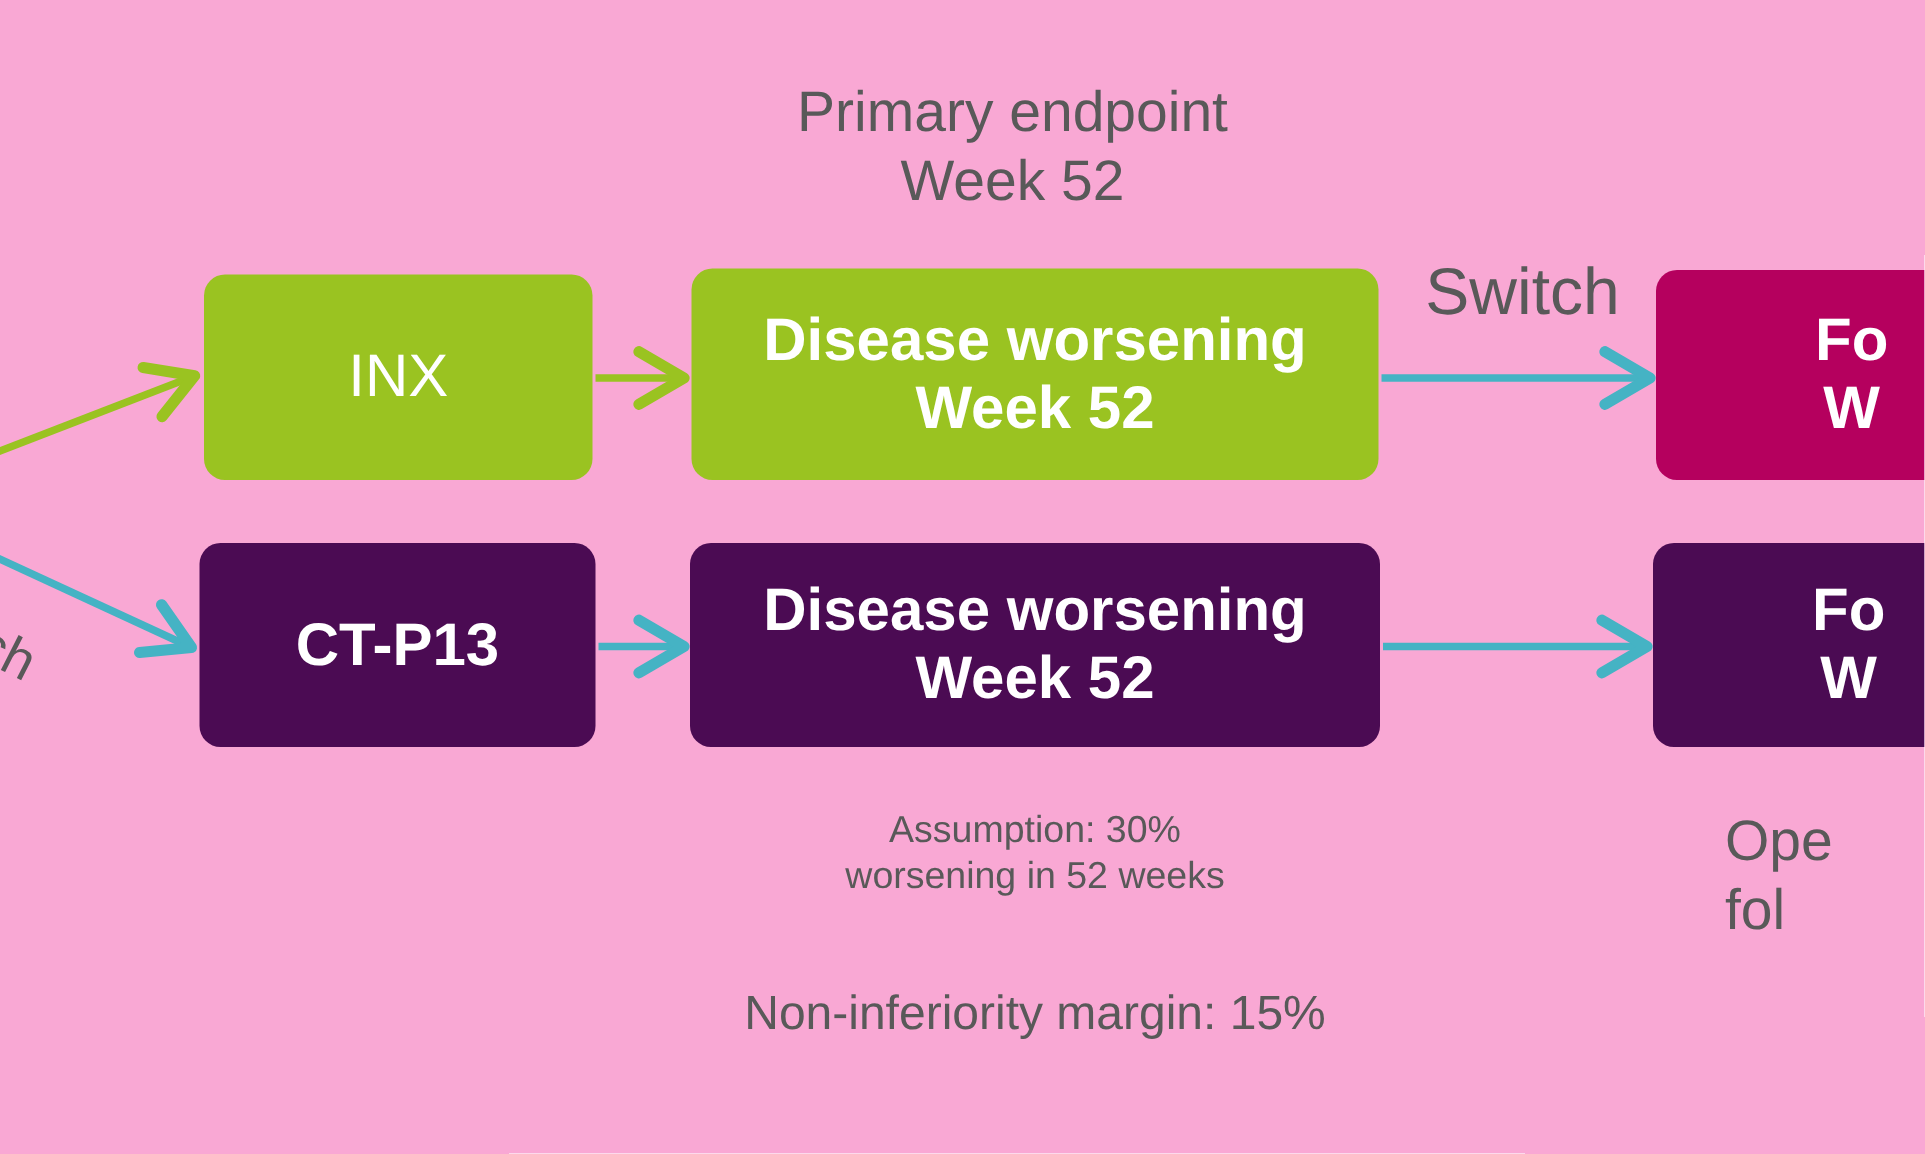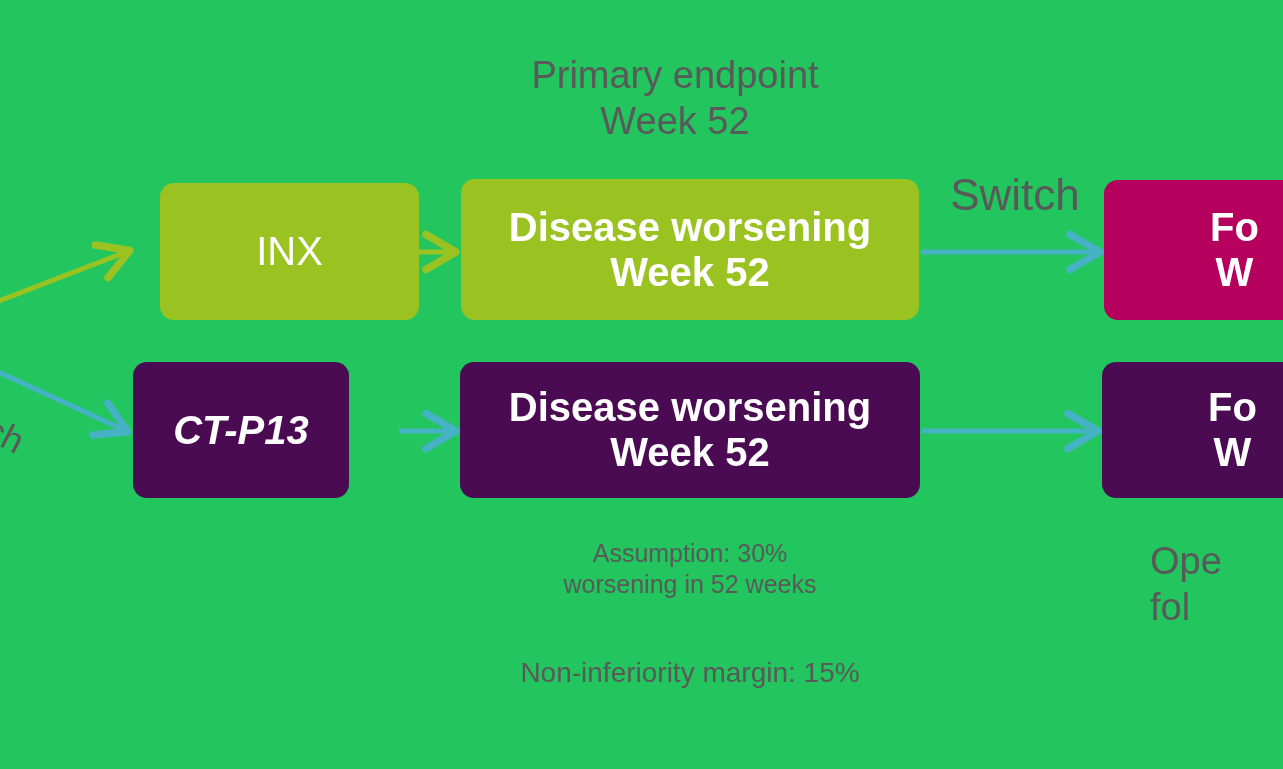"Primary endpoint" #canvas { background: #22c55e -> #f9a8d4 }
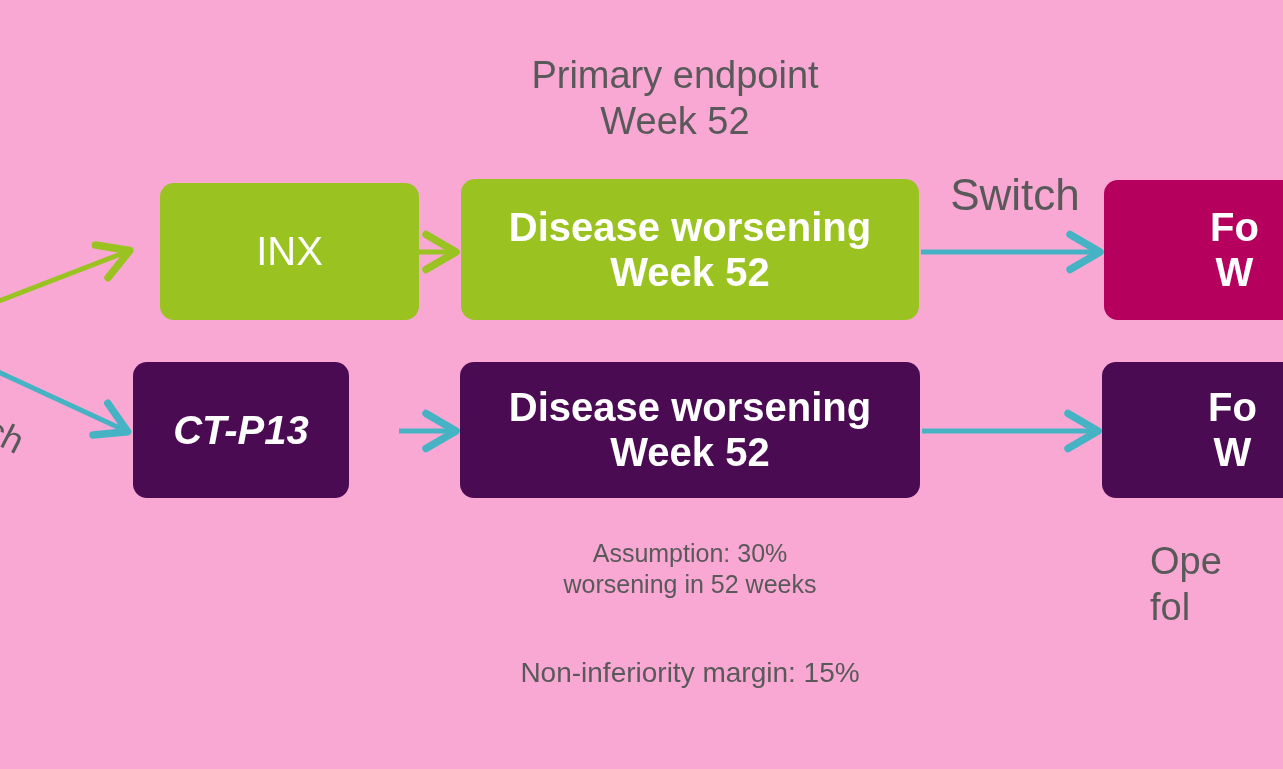"INX" .n-inx { margin-left: 24px -> none }
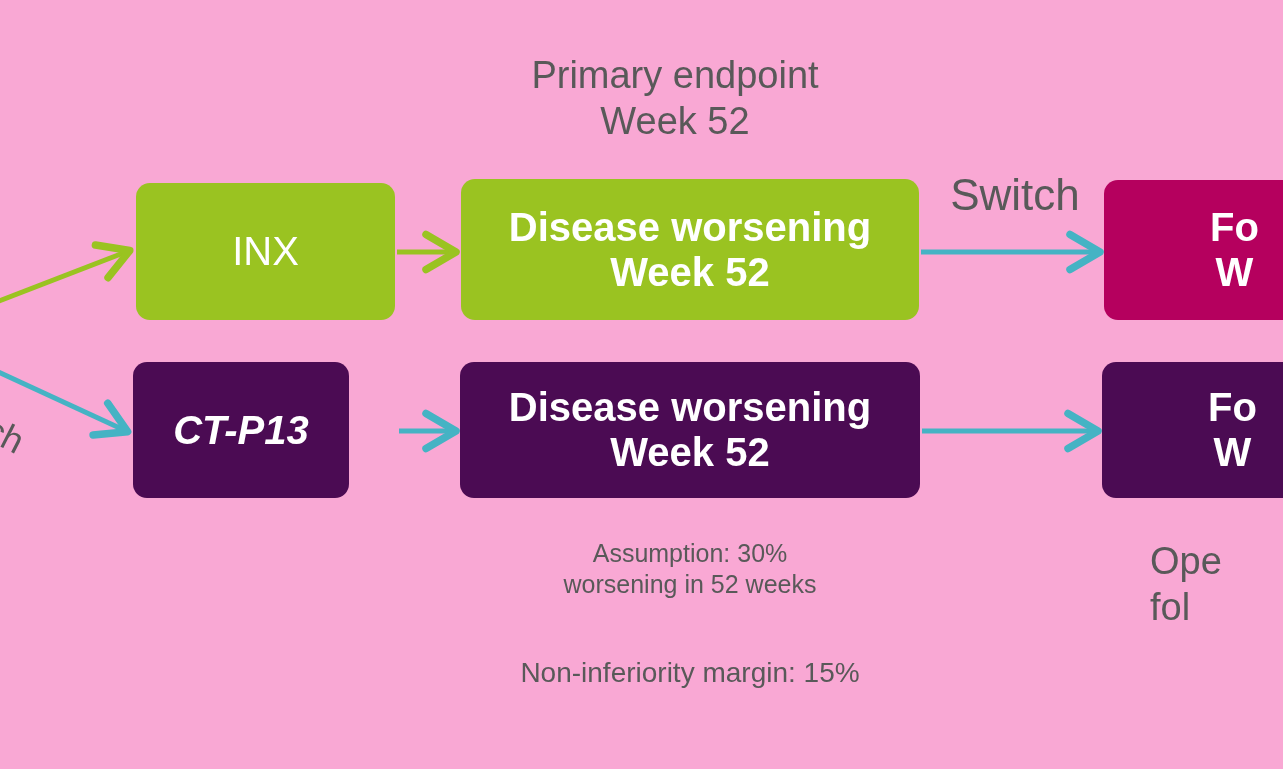"CT-P13" .n-ctp13 { font-style: italic -> none; width: 216px -> 264px }
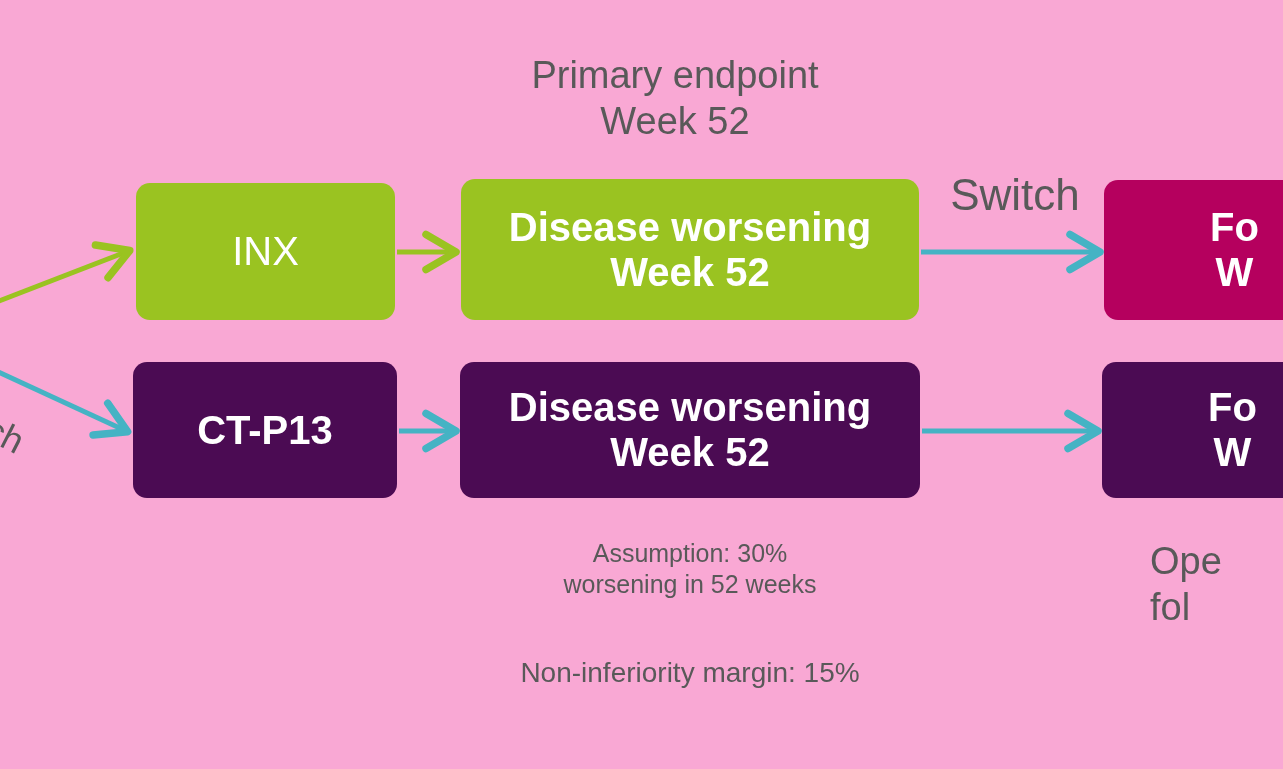"Non-inferiority margin: 15%" .t-noninf { font-size: 28px -> 32px }
